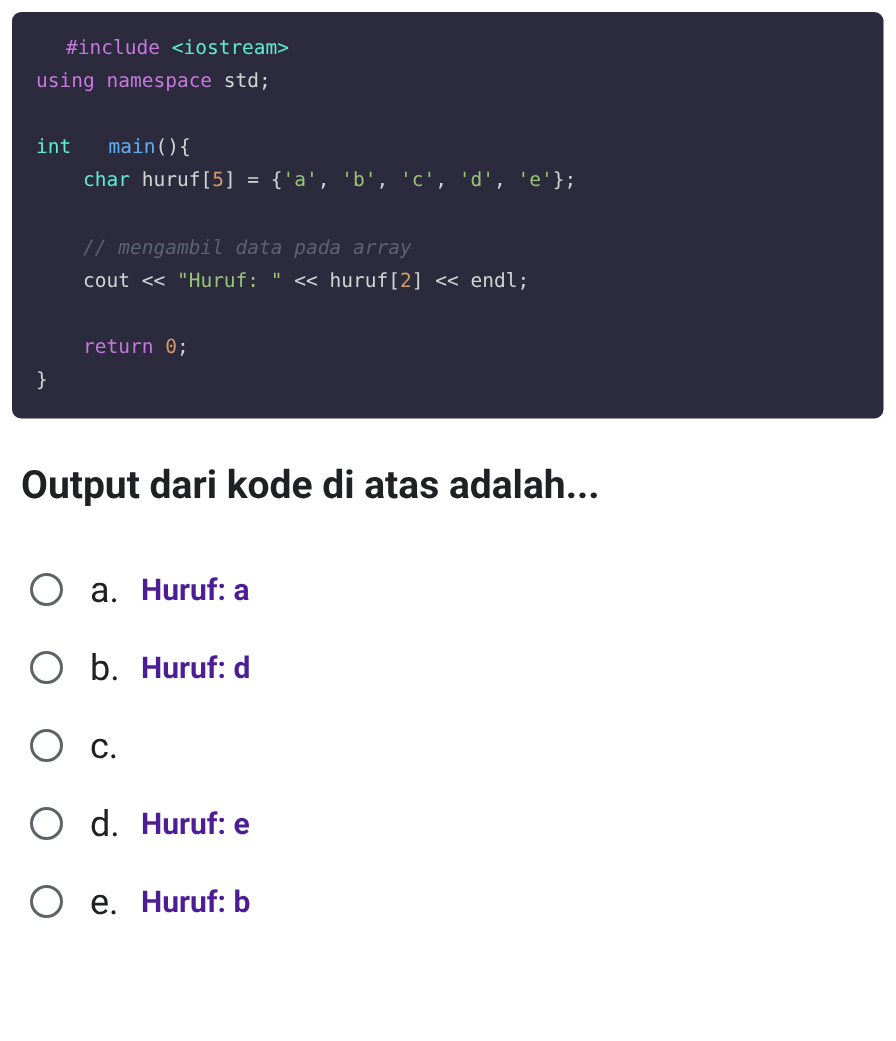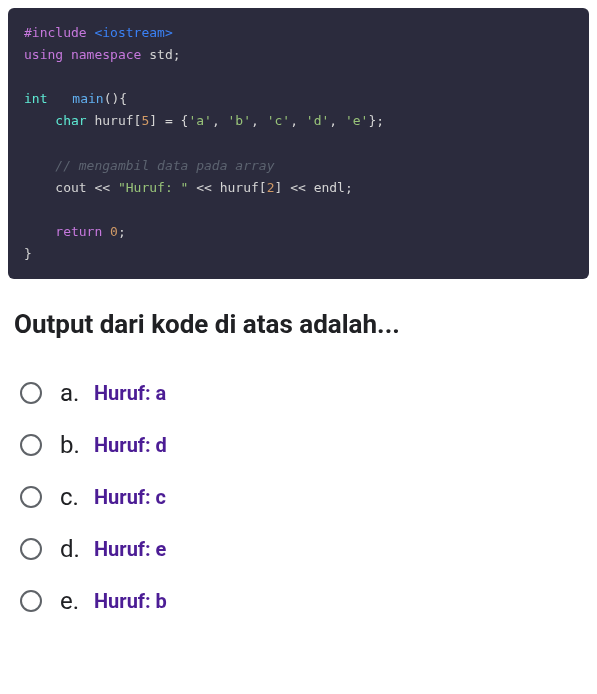"#include" .tok-preproc { margin-left: none -> 20px }
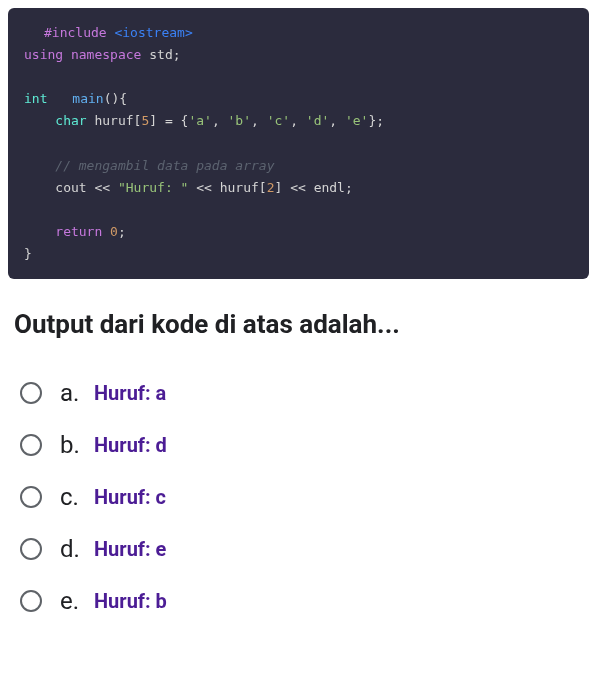"<iostream>" .tok-include-path { color: #3b82f6 -> #5eead4 }
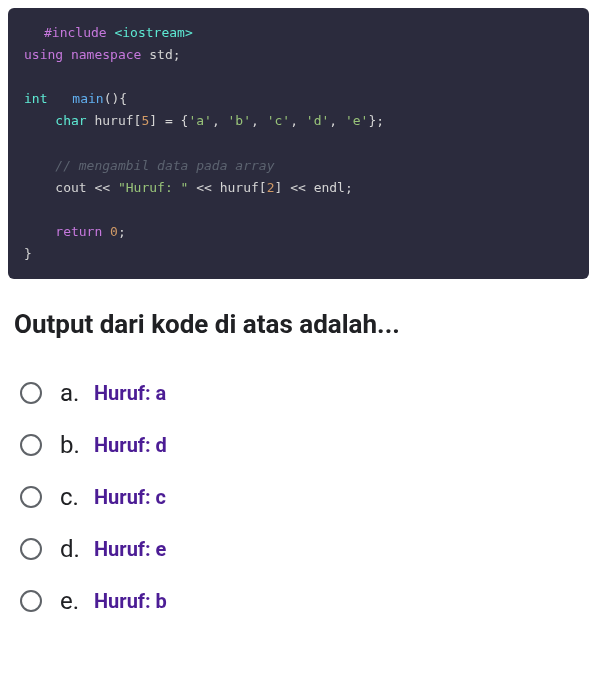"Huruf: c" span.option-text { html: <span>Huruf: c</span> -> none }
